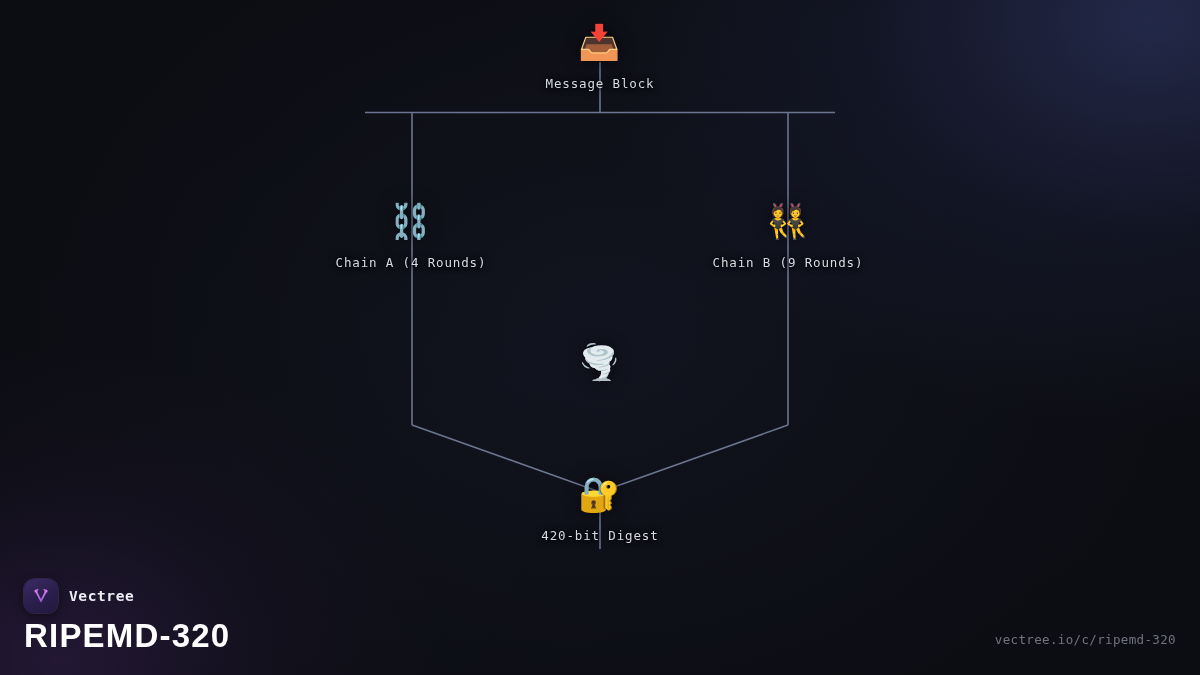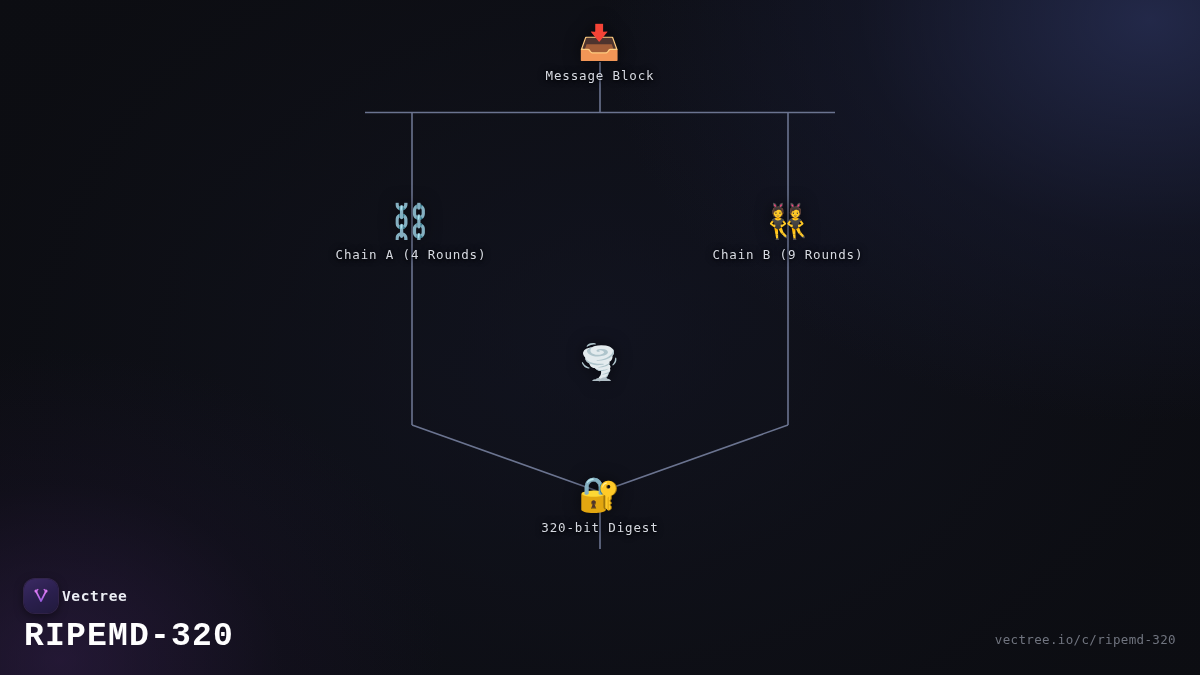"Message Block" .node .label { margin-top: 6px -> 14px }
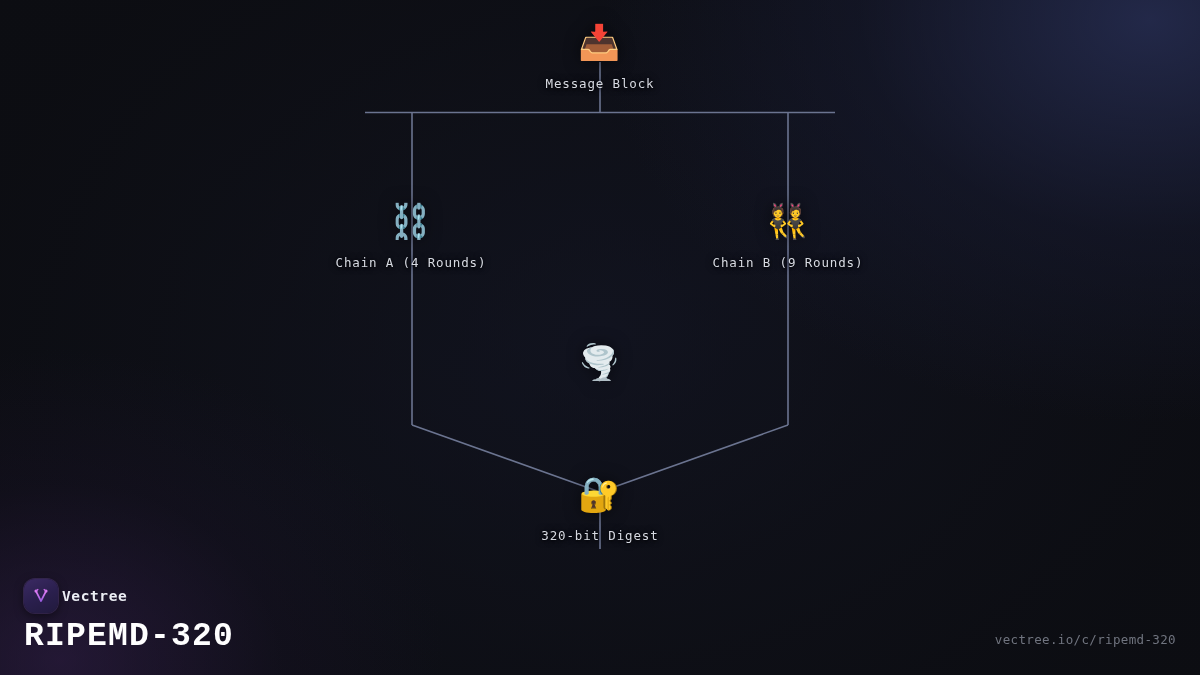"320-bit Digest" span.label { text: 320-bit -> 420-bit }
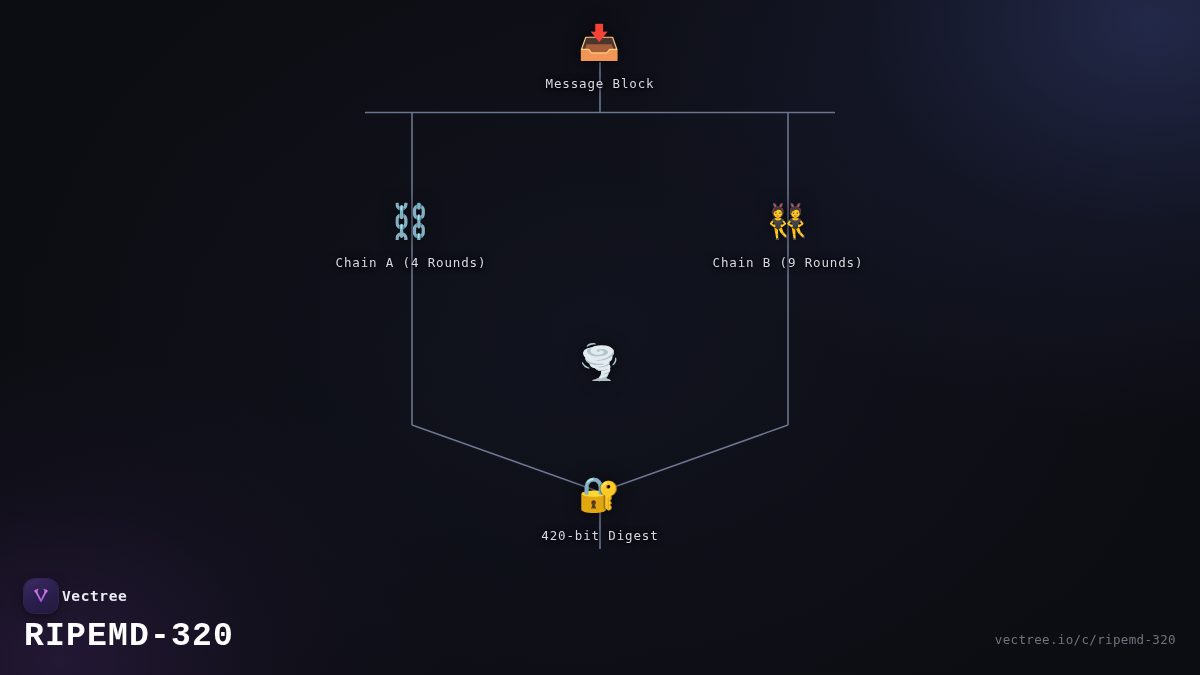"Vectree" #brand { gap: 4px -> 11px }
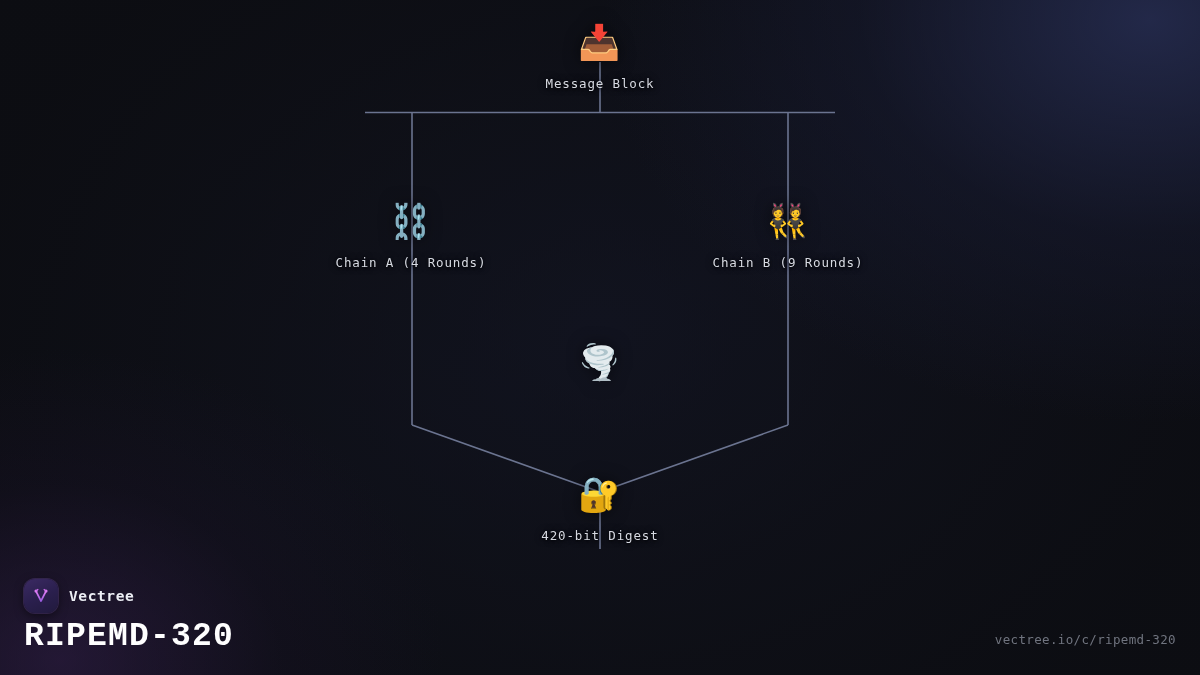"RIPEMD-320" #page-title { font-family: Liberation Mono, monospace -> Liberation Sans, sans-serif }
